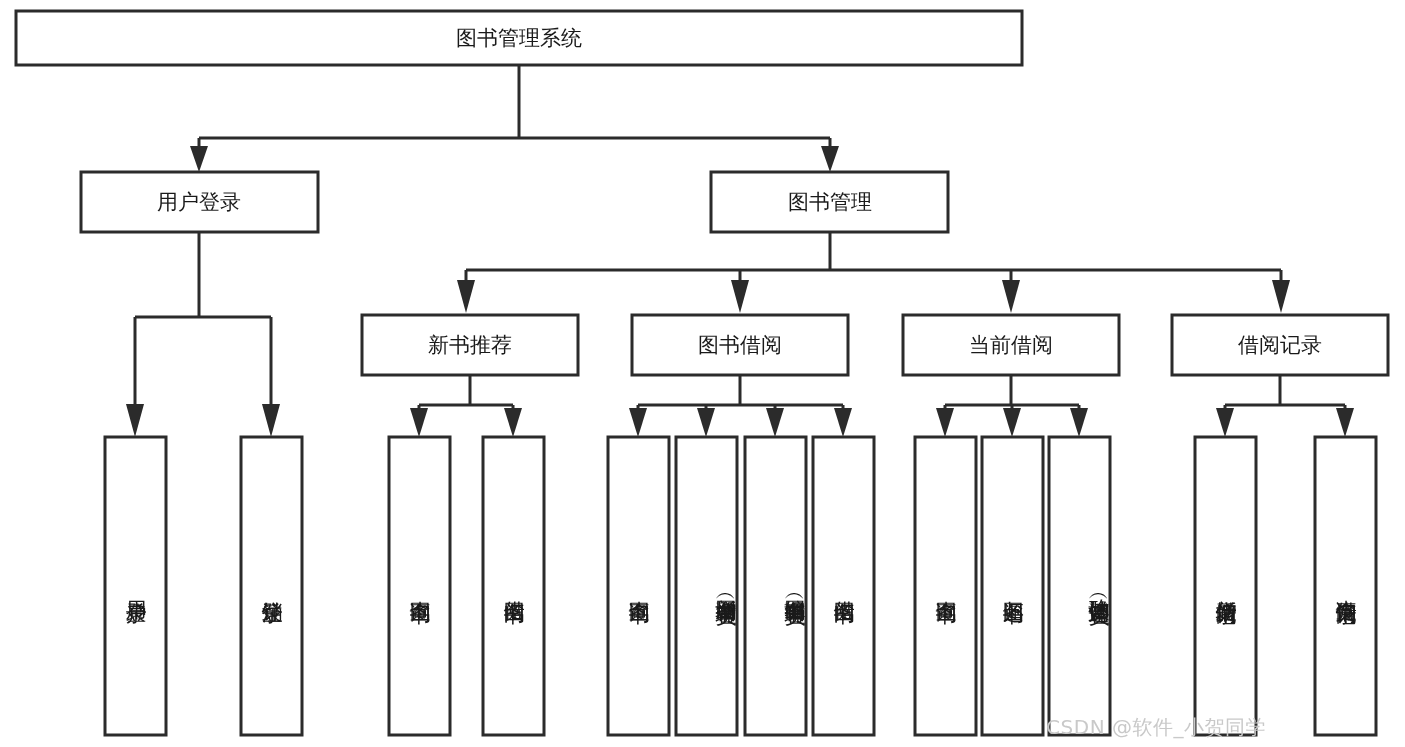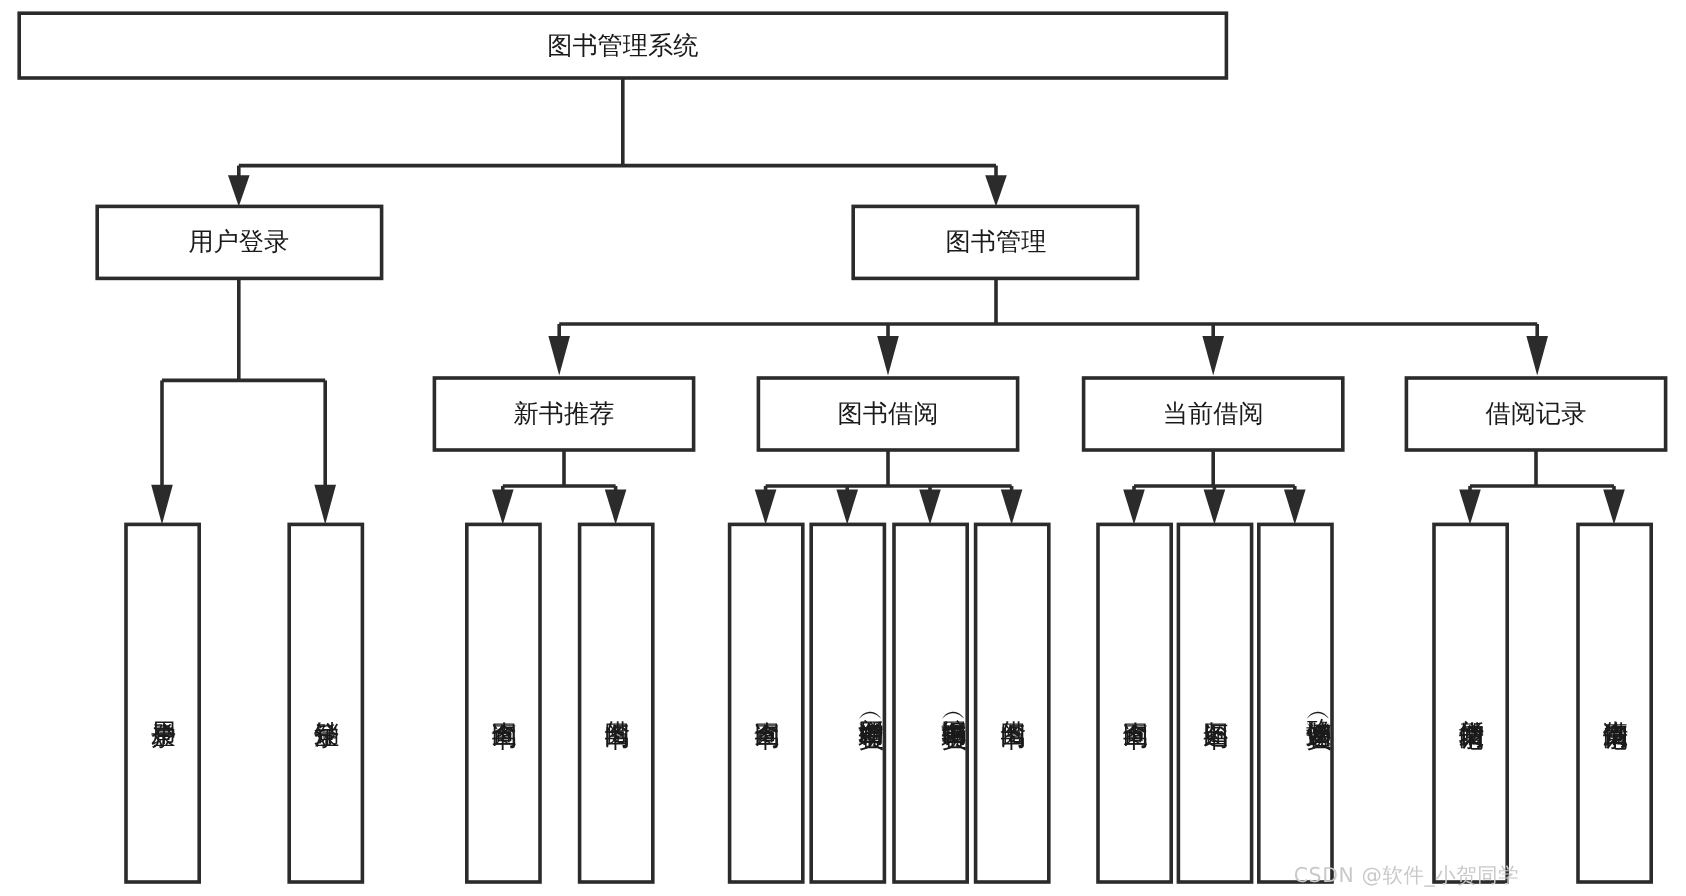"CSDN @软件_小贺同学" .watermark { font-size: 17px -> 20px }
